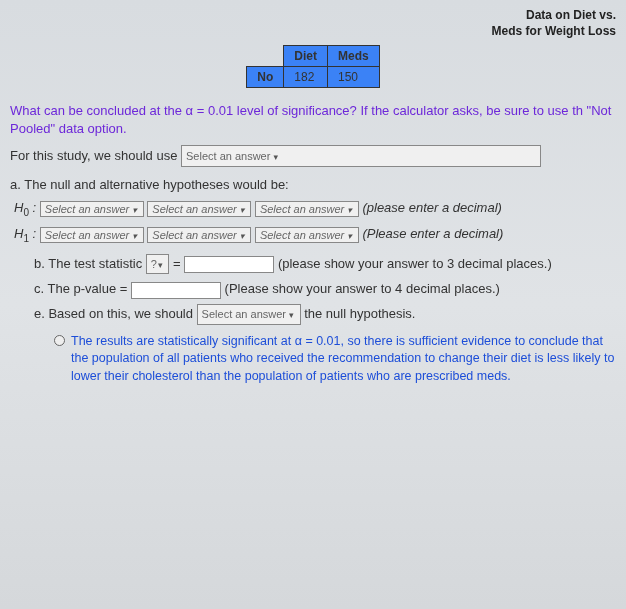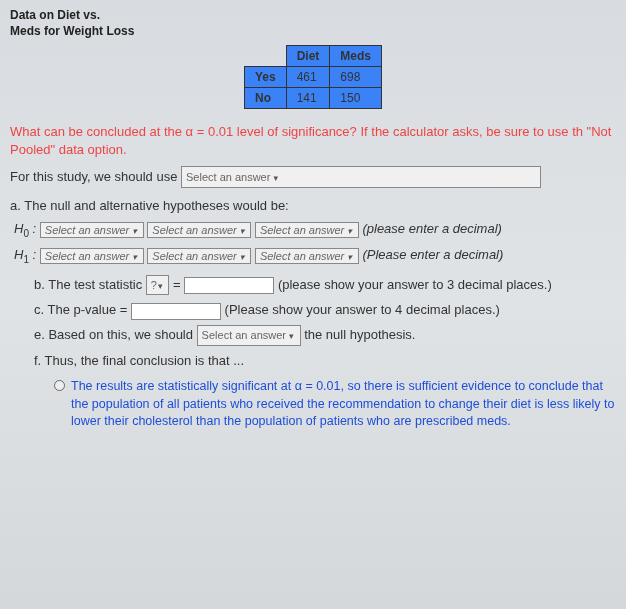"Data on Diet vs." .header-block { text-align: left -> right }
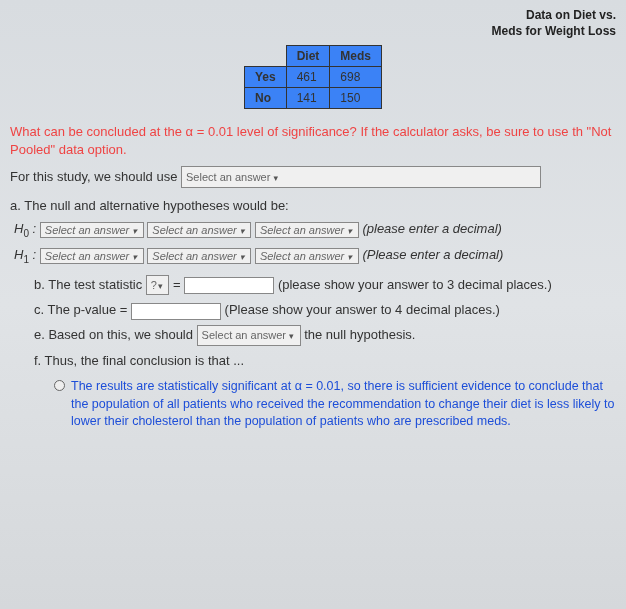"Yes" tr { html: <tr> <td>Yes</td> <td>461</td> <td>698</td> </tr> -> none }
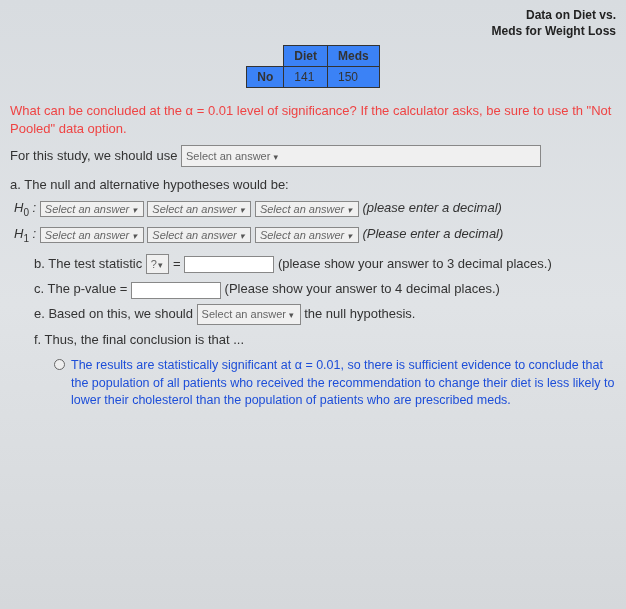"141" td { text: 141 -> 182 }
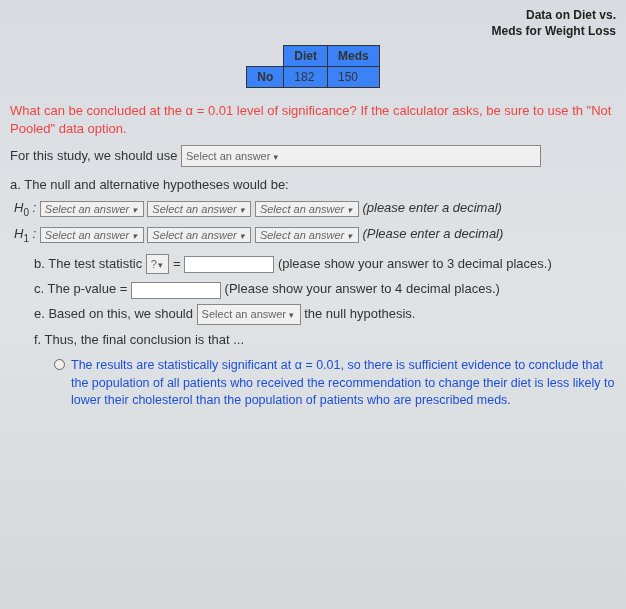"What can be concluded at" .question-text { color: #ef4444 -> #6d28d9 }
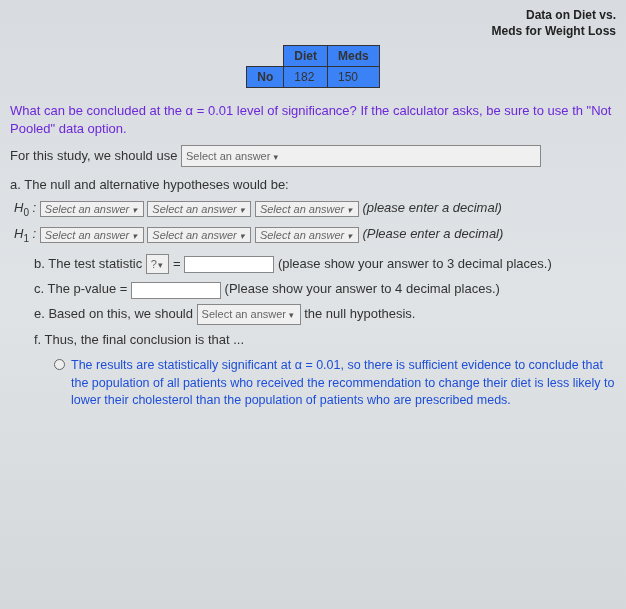"f. Thus, the final conclusion" div.item { html: <div>f. Thus, the final conclusion is that ...</div> -> none }
